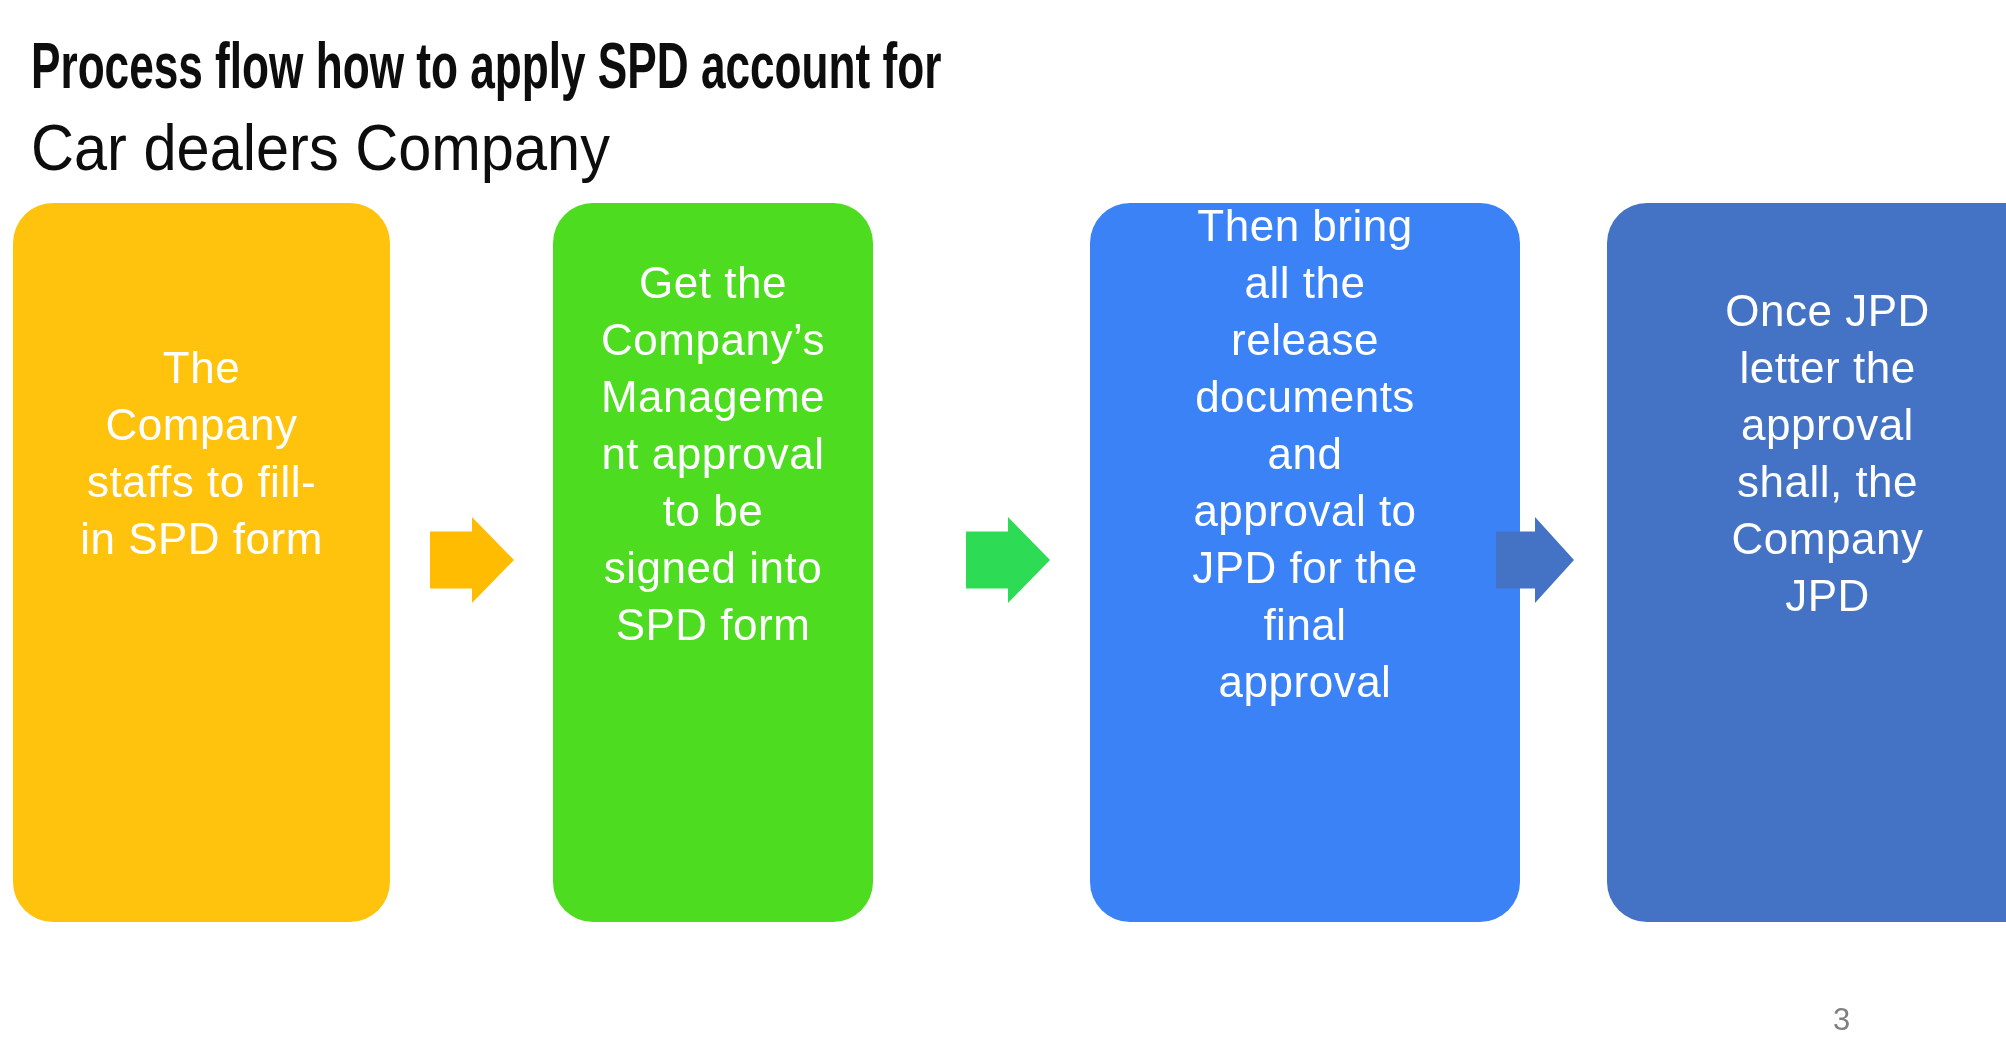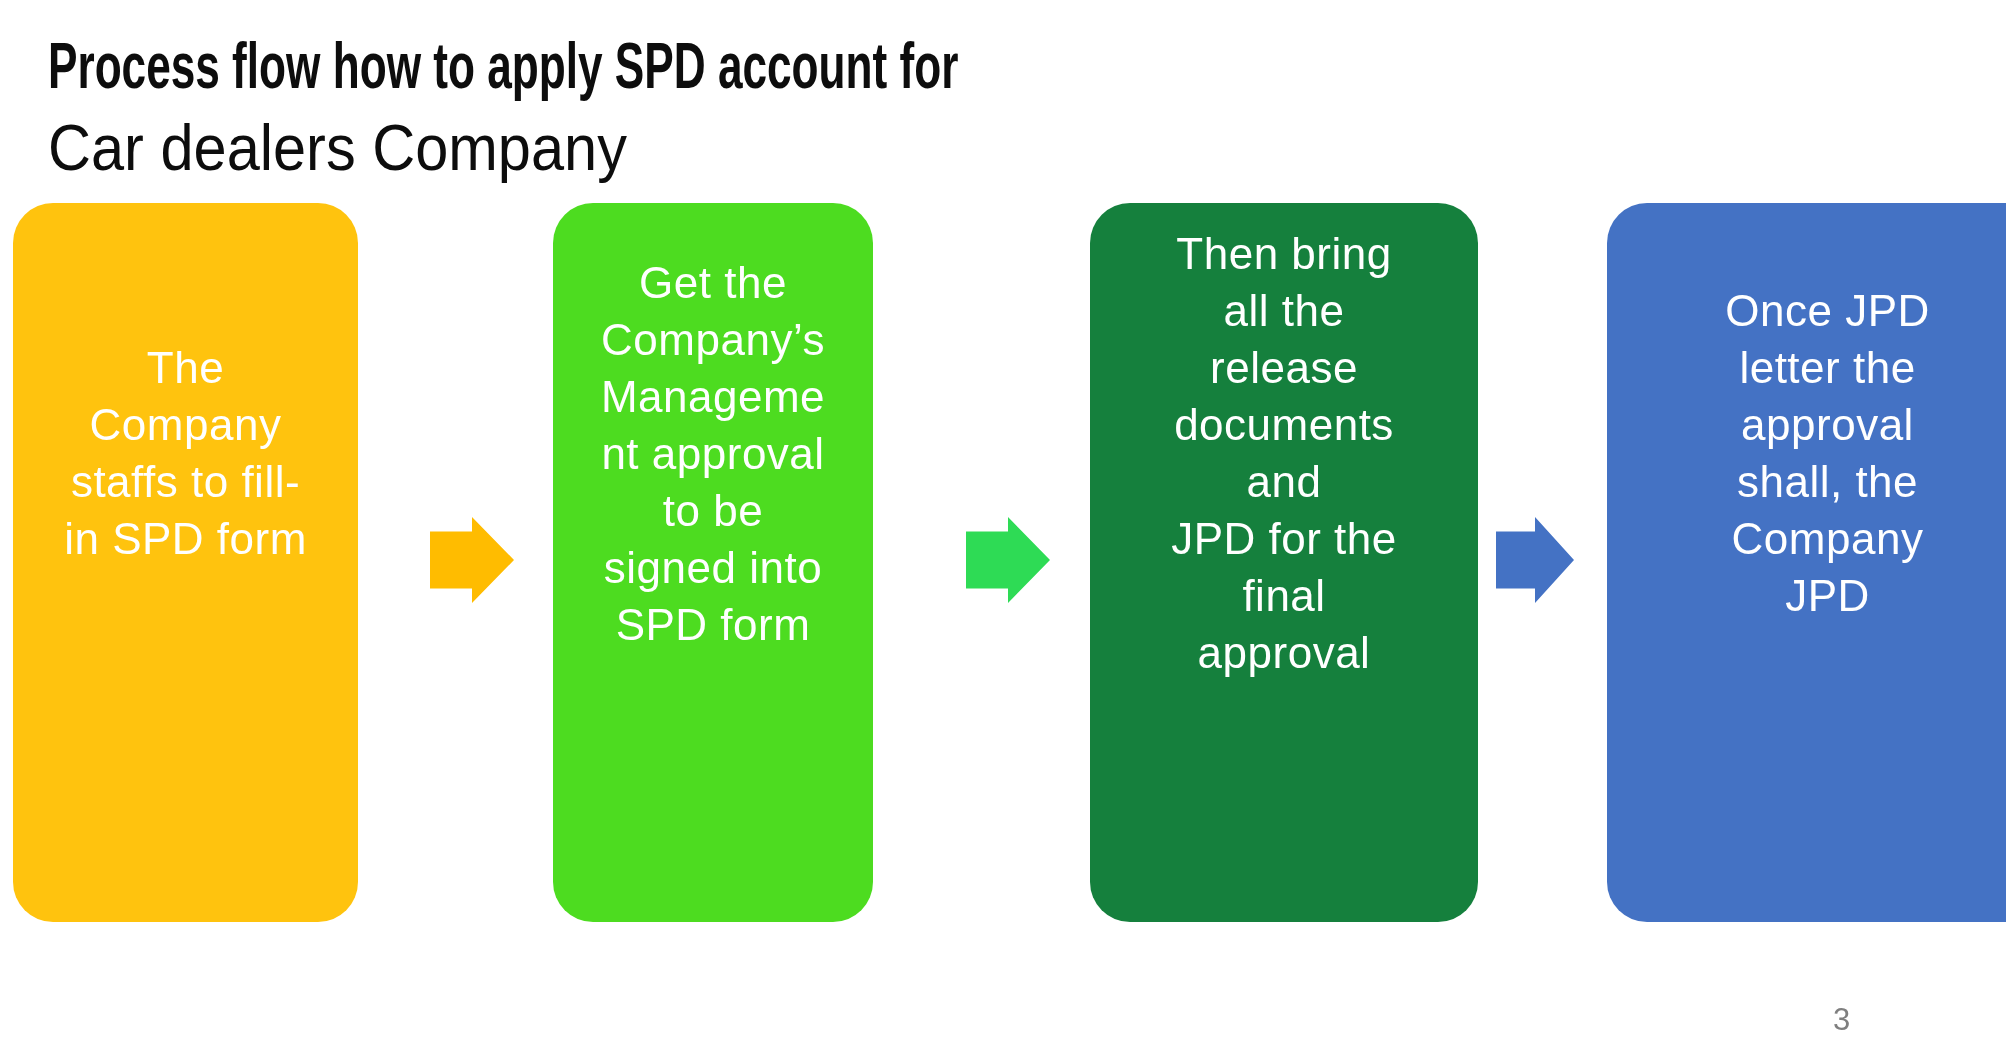"Process flow how to apply" .title { left: 48px -> 31px }
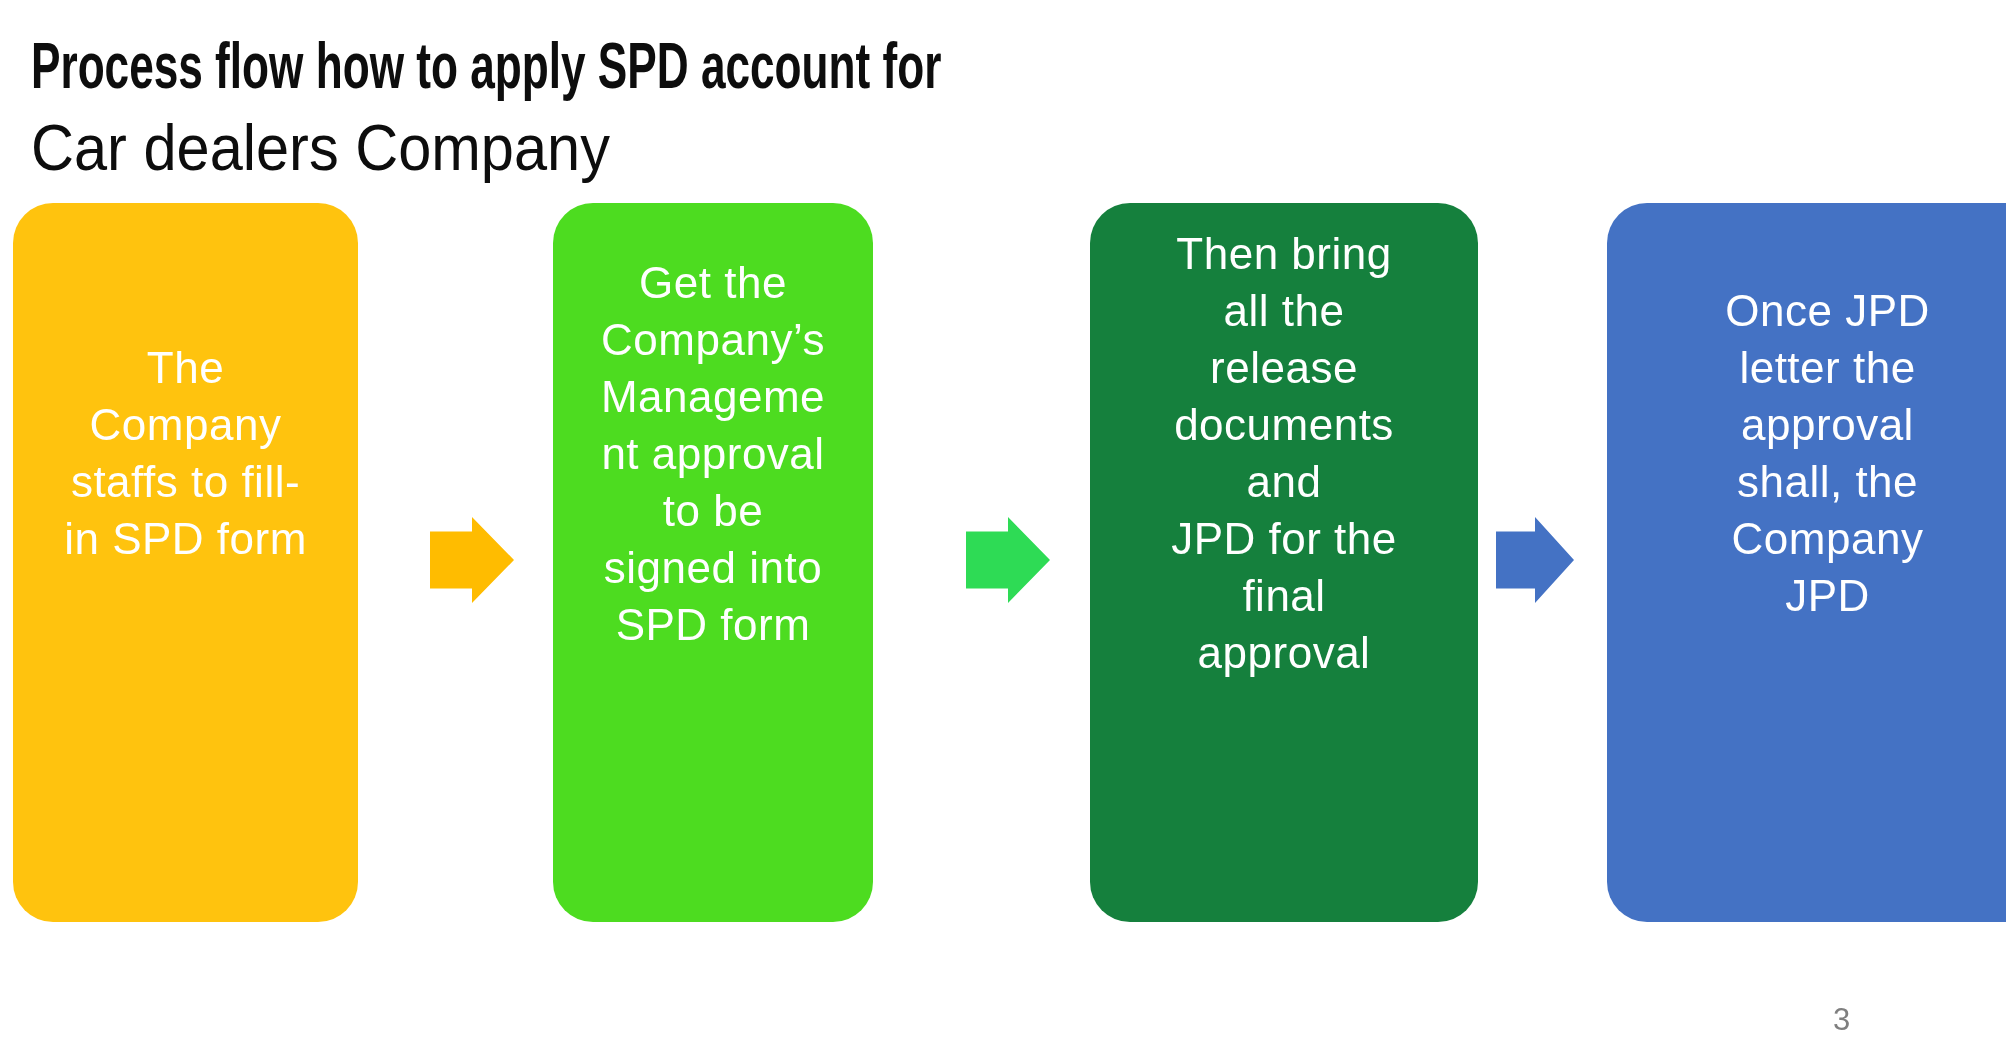"Then bring" div.step-box { background-color: #15803d -> #3b82f6; padding-left: none -> 42px }
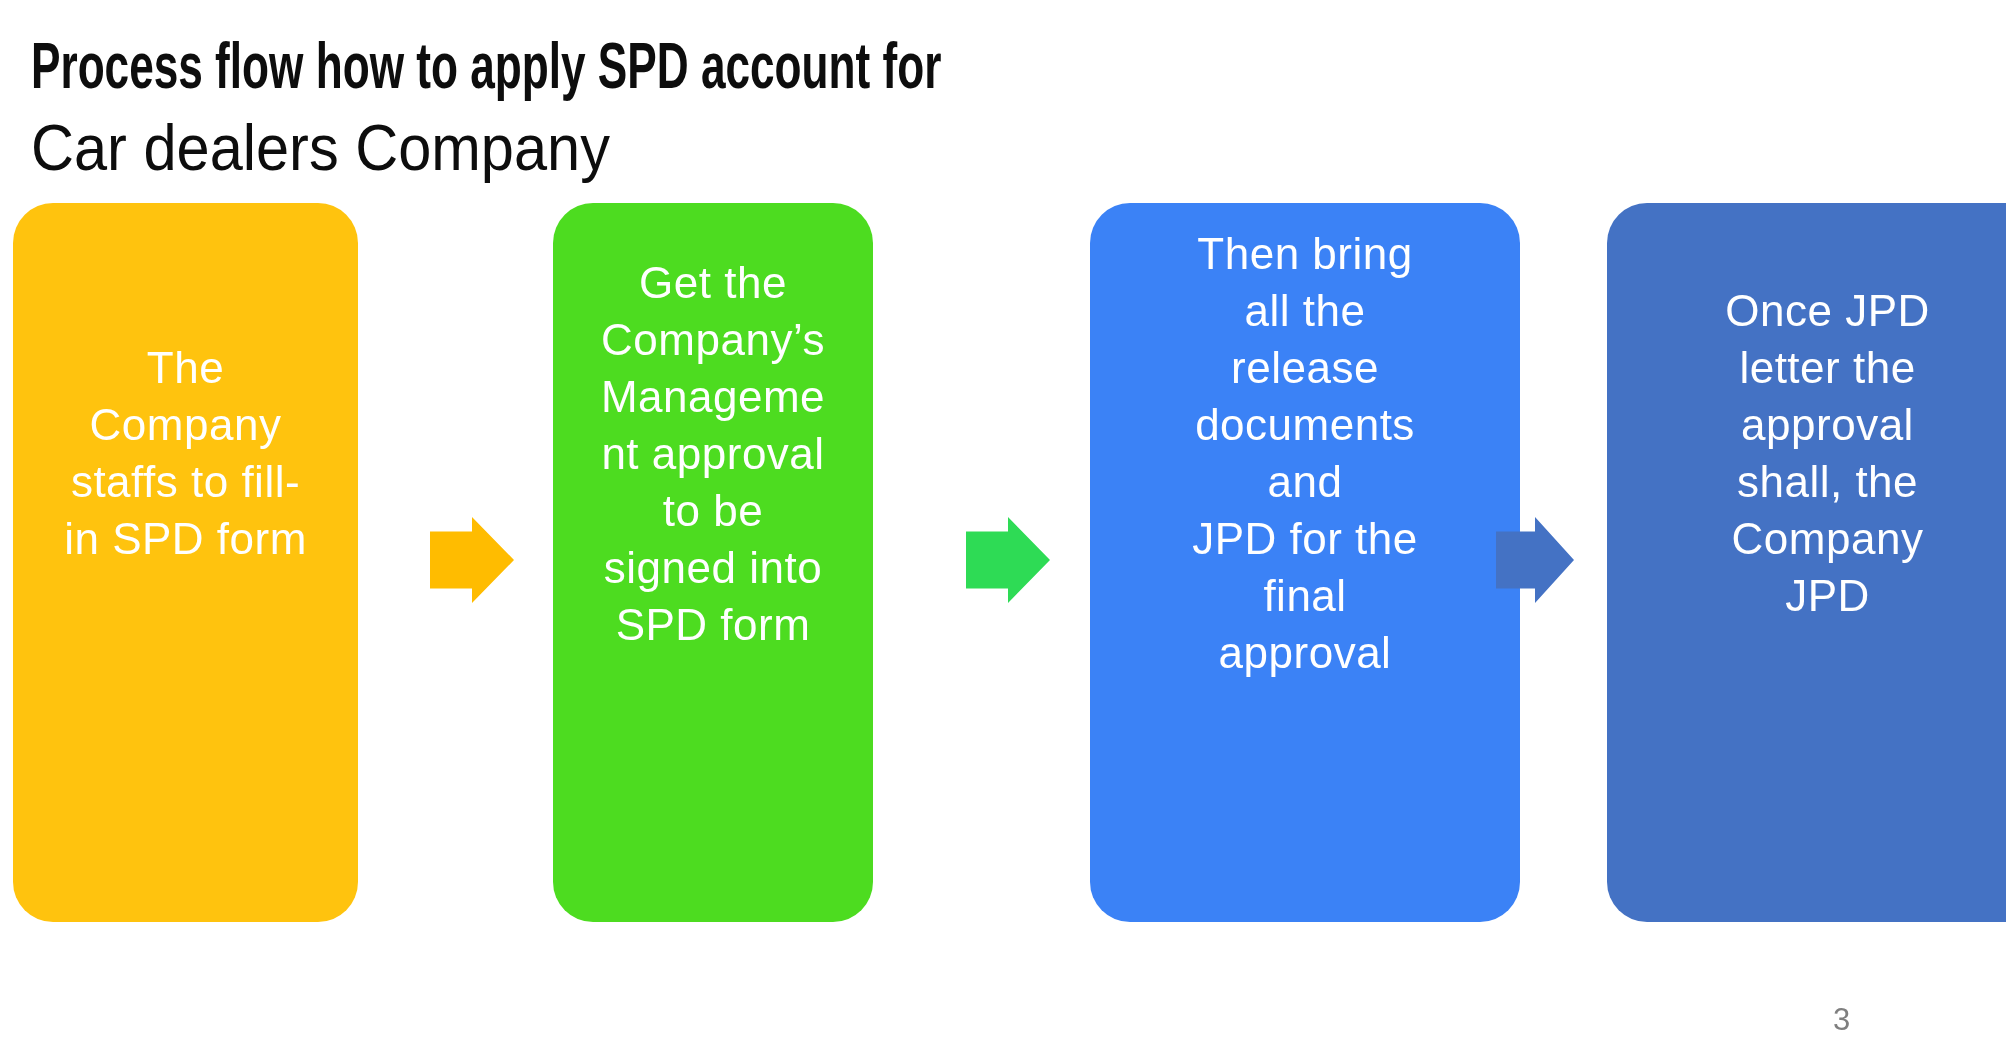"The" #box1 { width: 345px -> 377px }
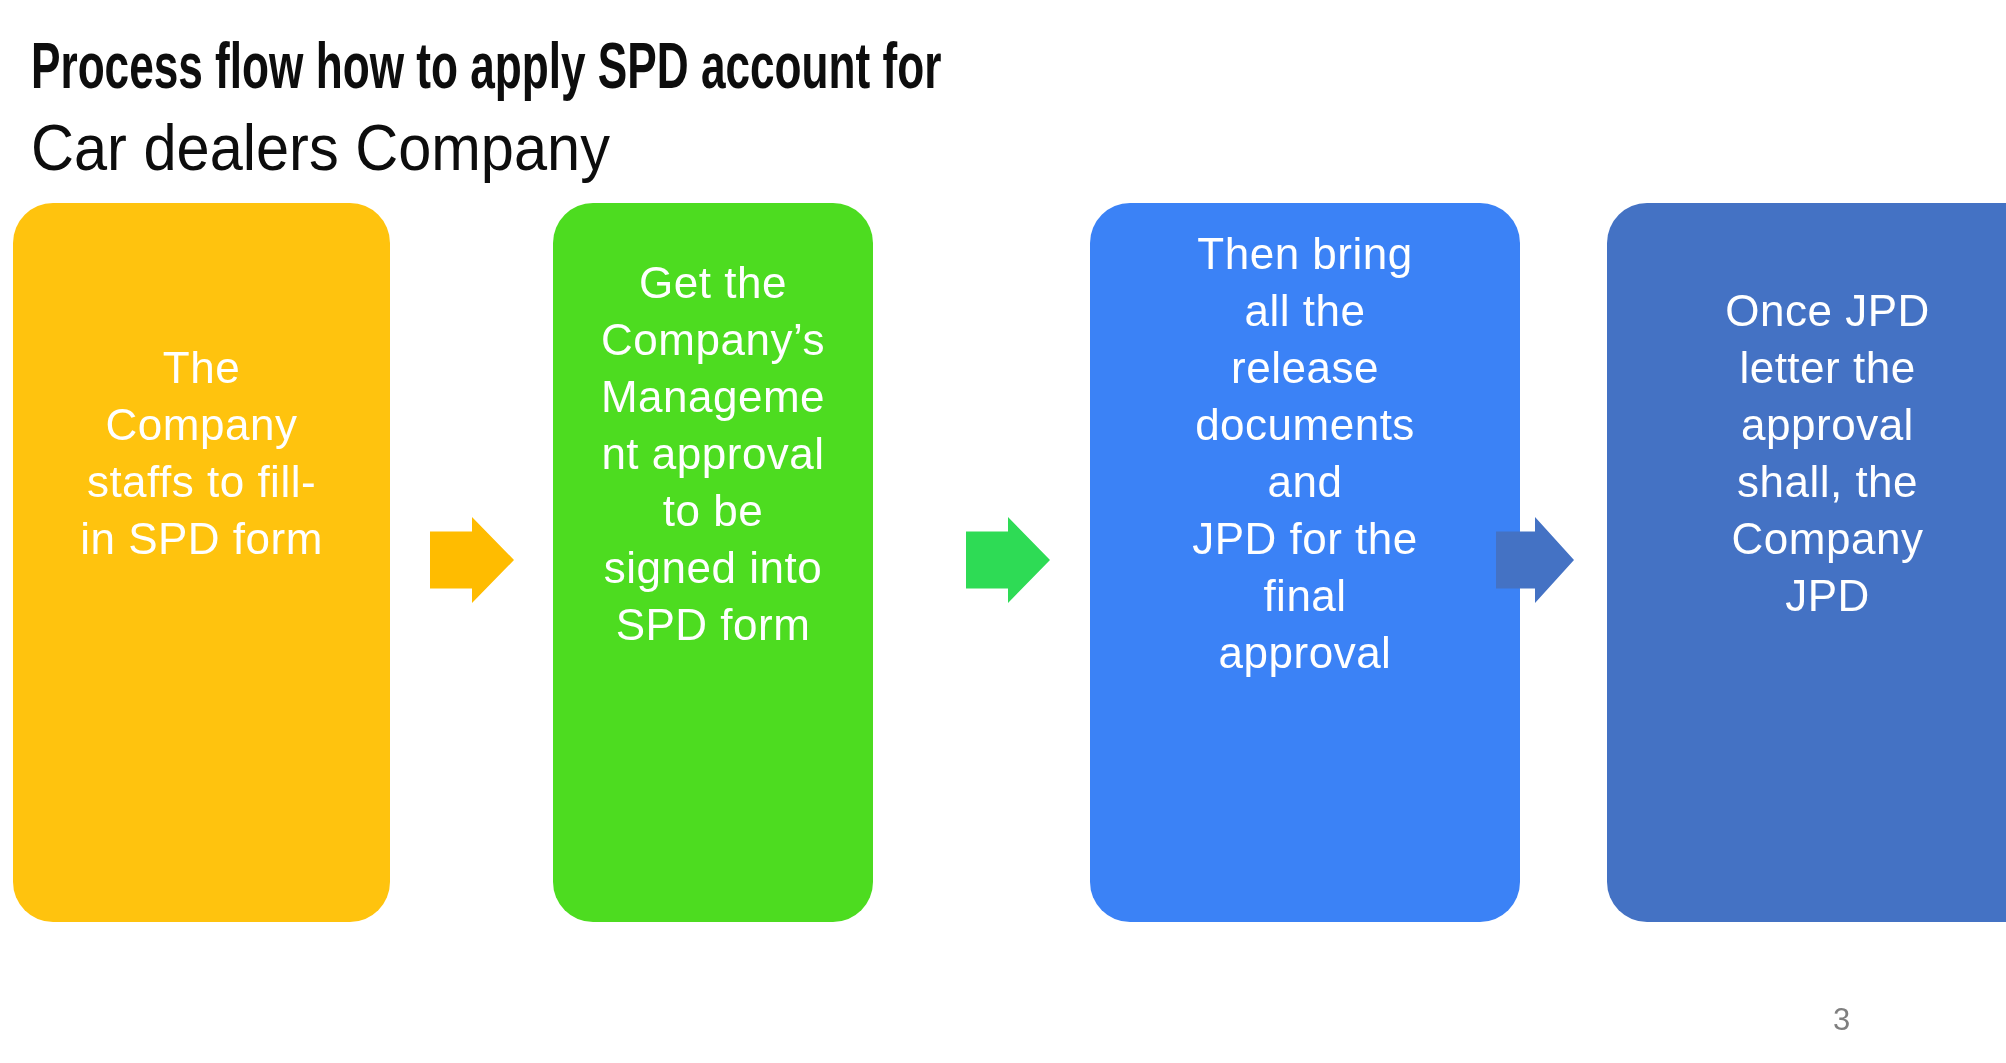"approval to" div.step-line { html: none -> <div>approval to</div> }
